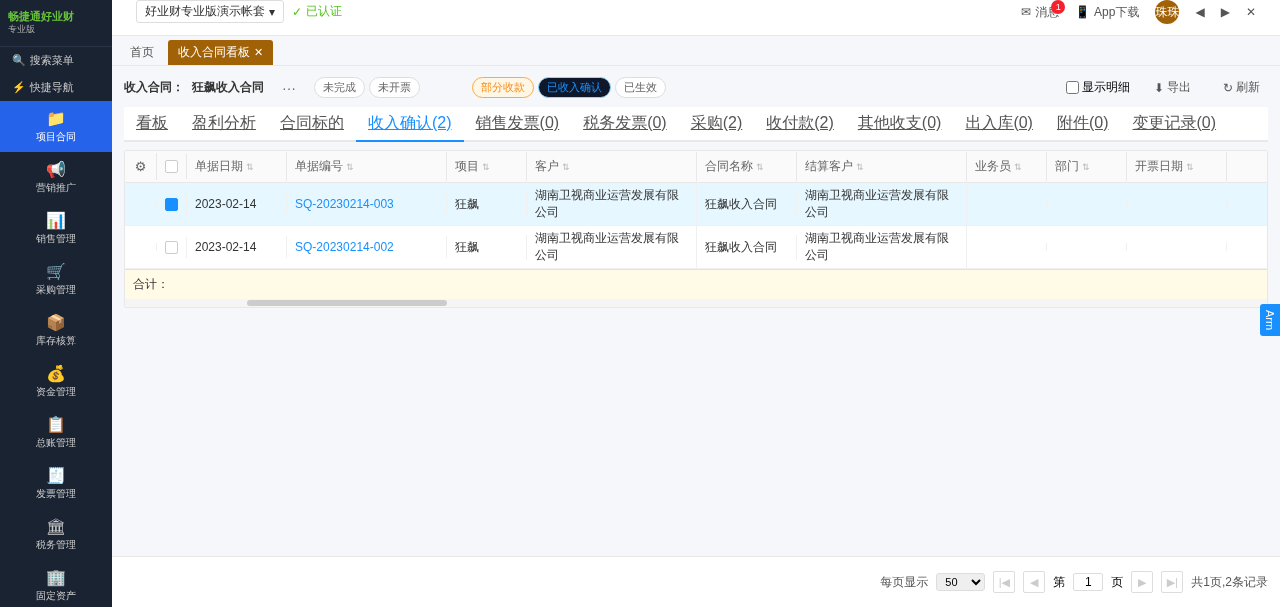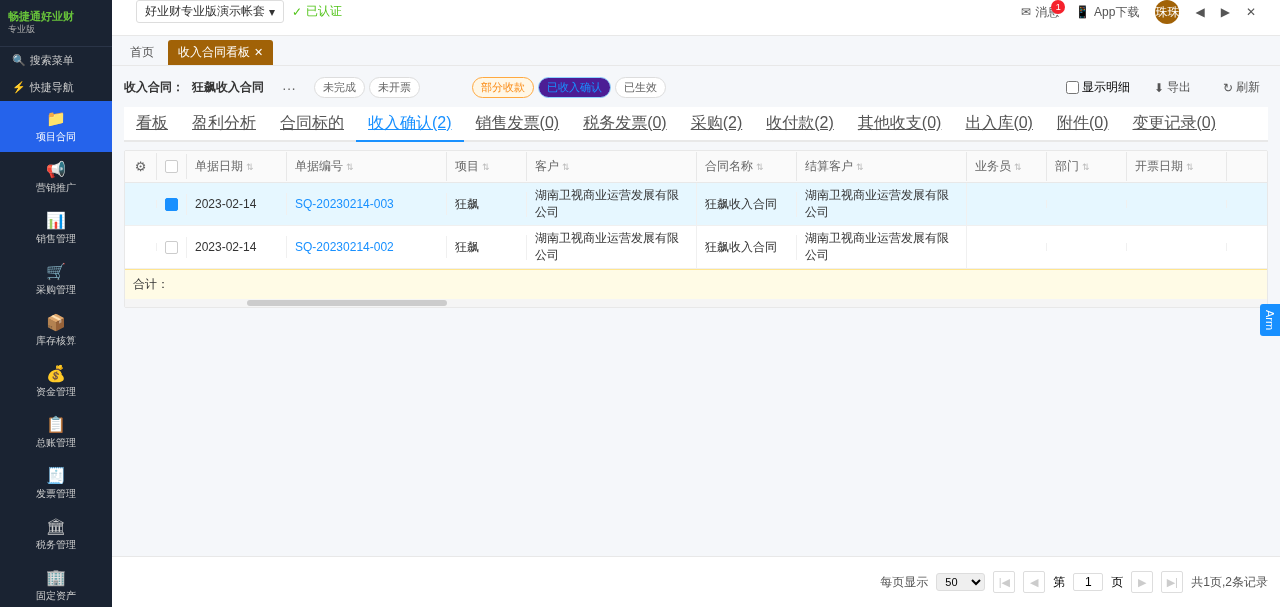"已收入确认" .status-btn.confirmed { background: #4c1d95 -> #0f172a }
